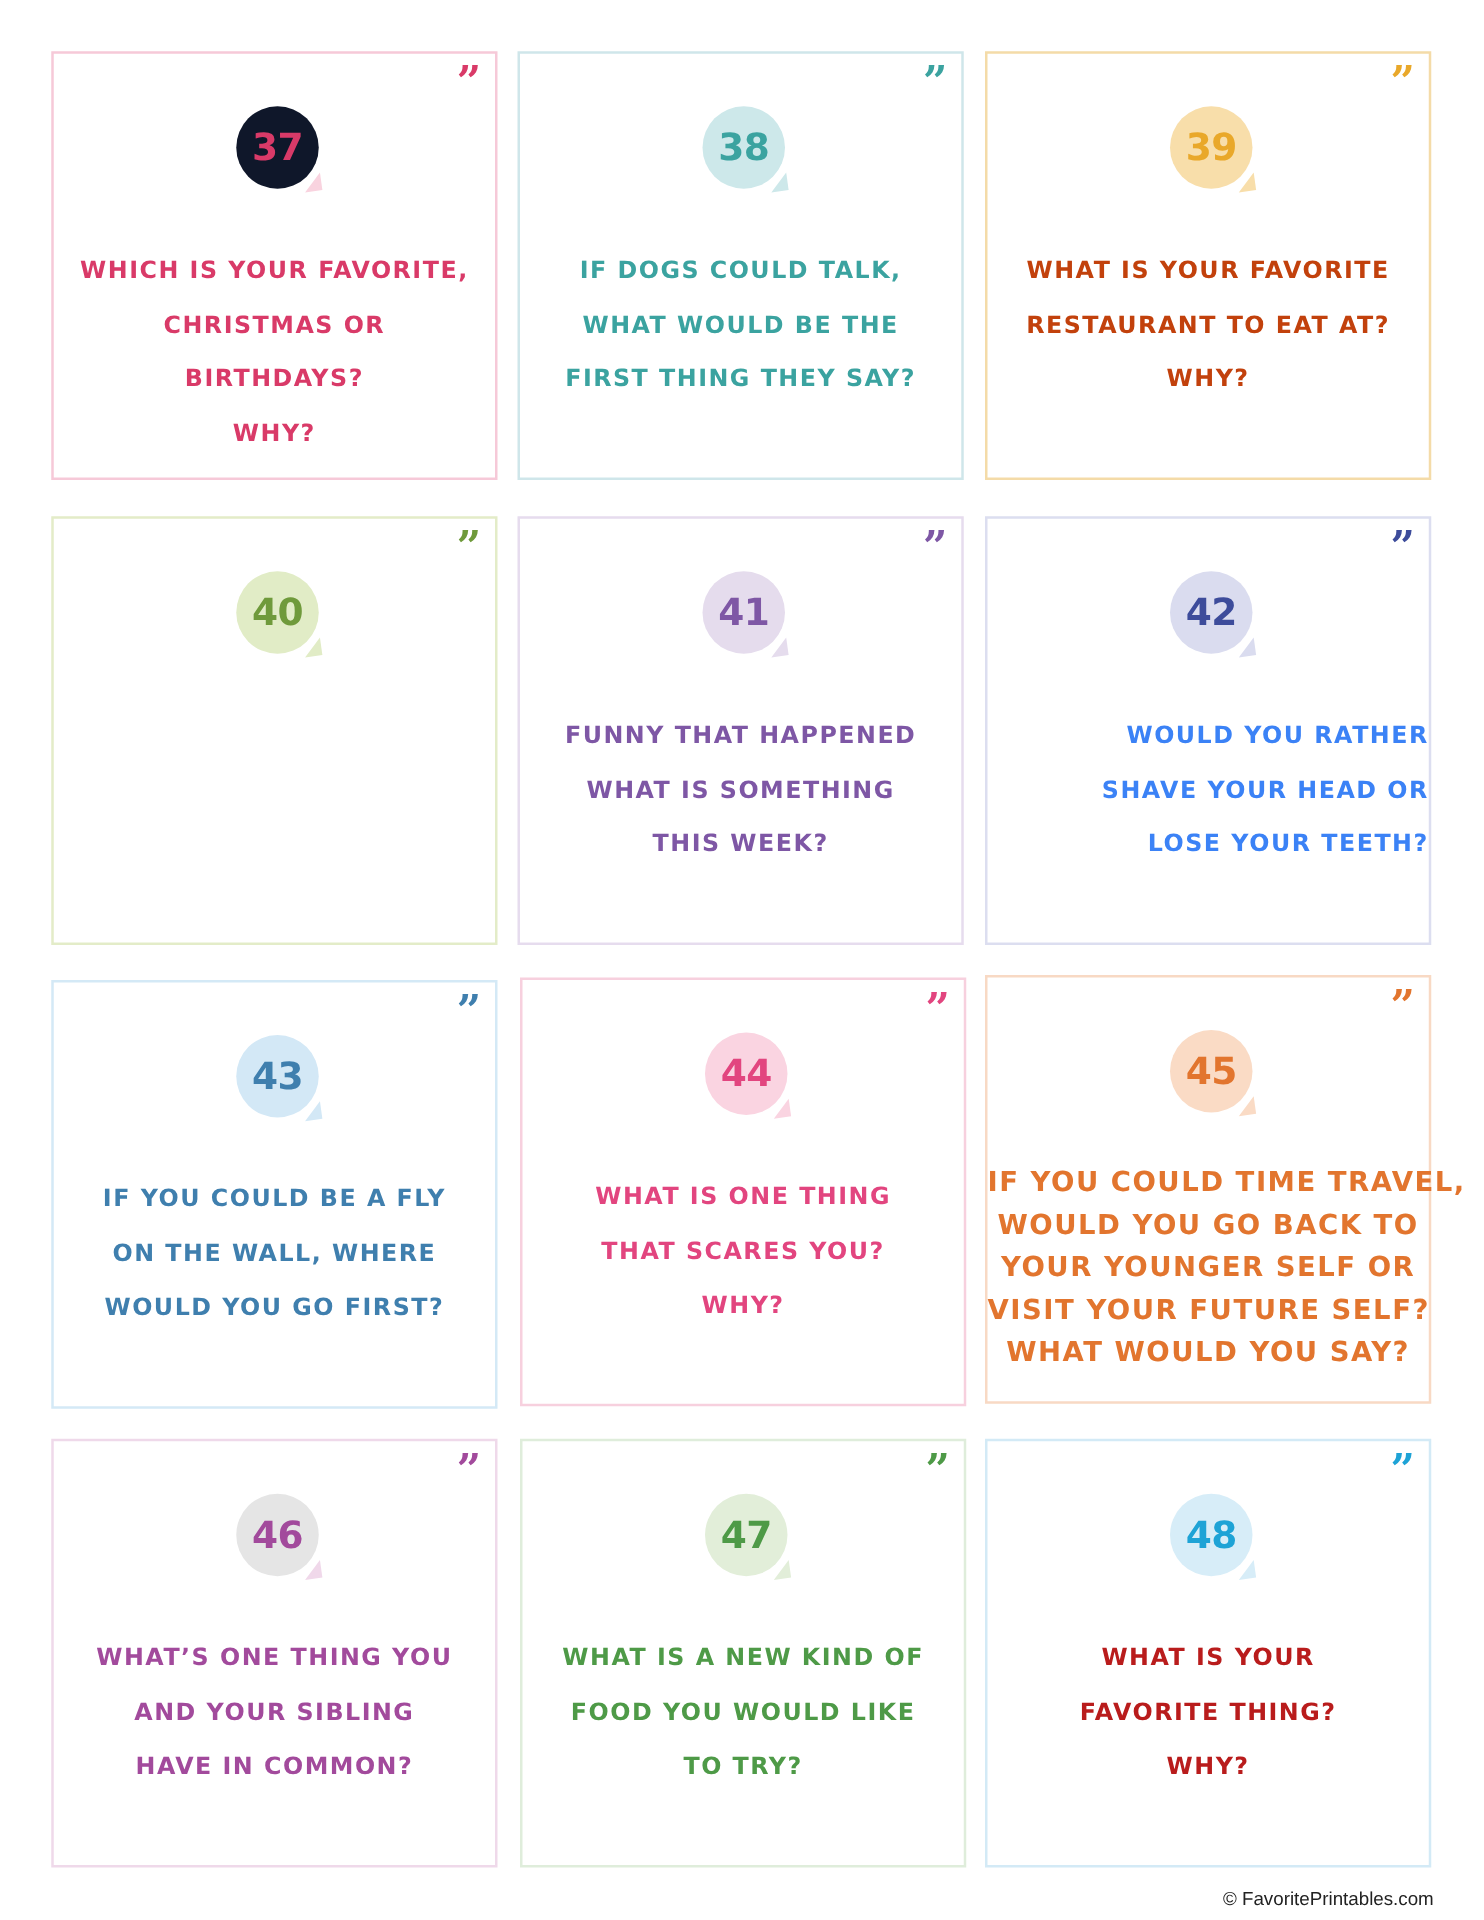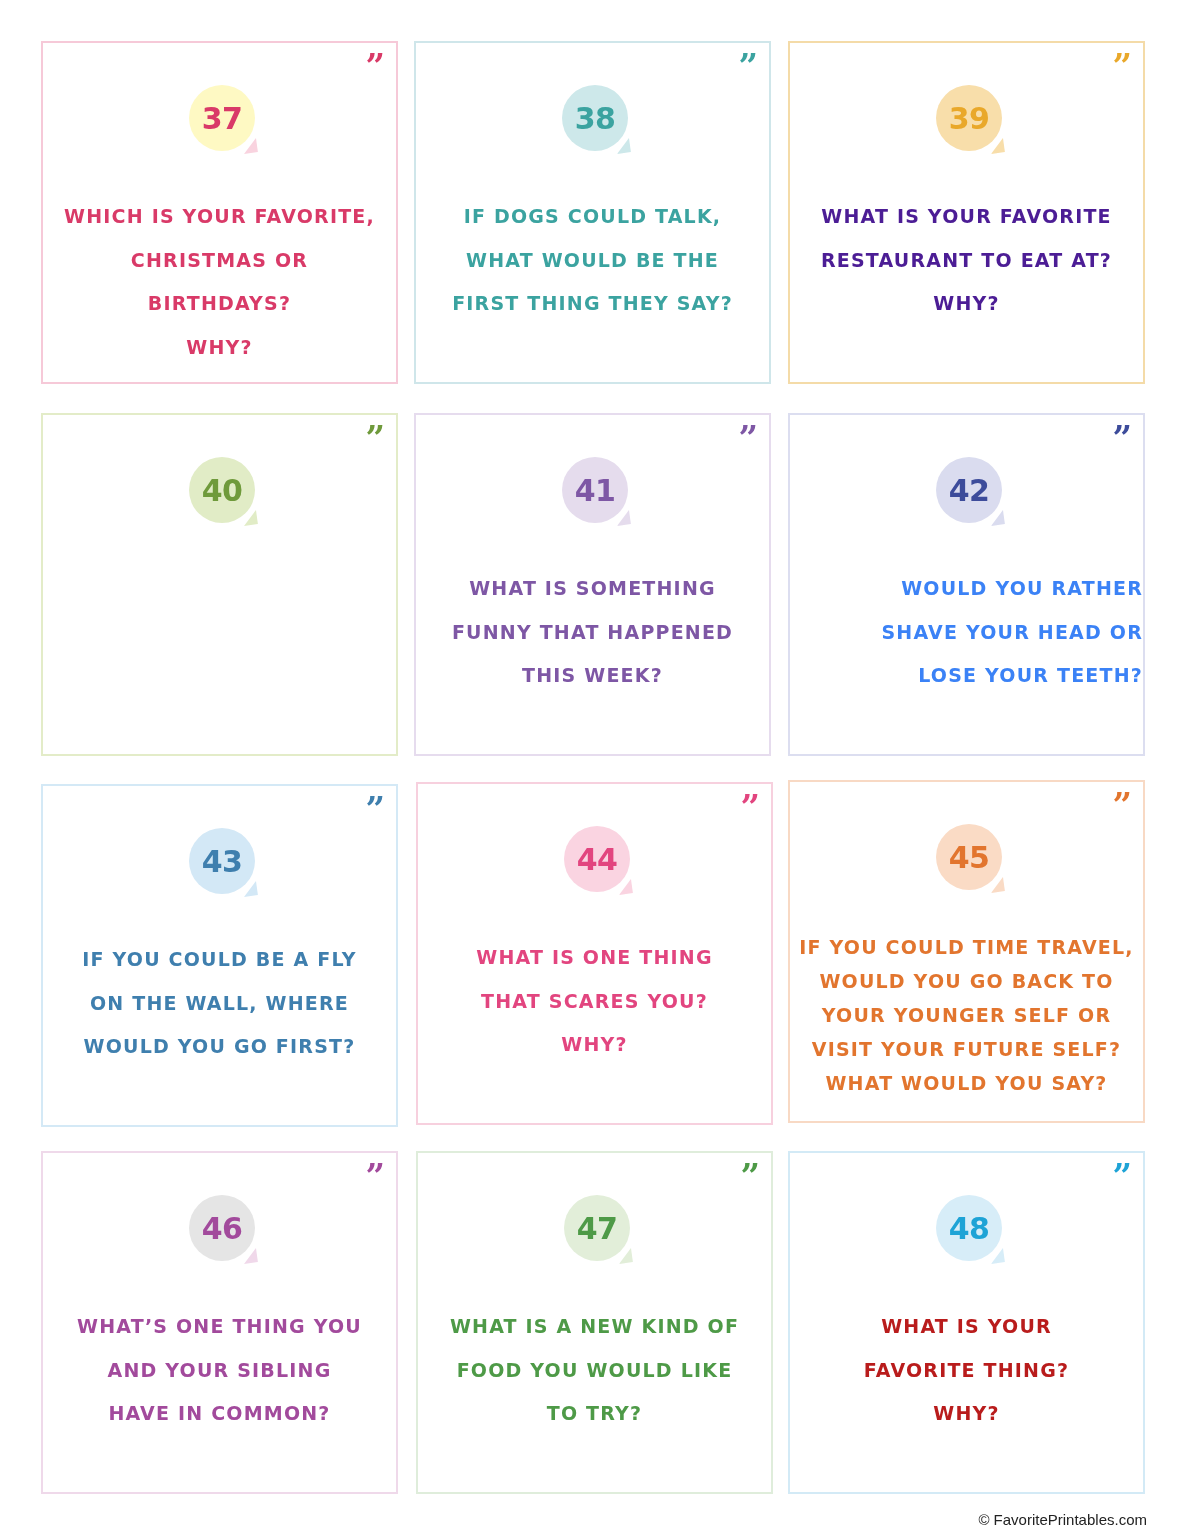"37" div.bubble { background: #fef9c3 -> #0f172a }
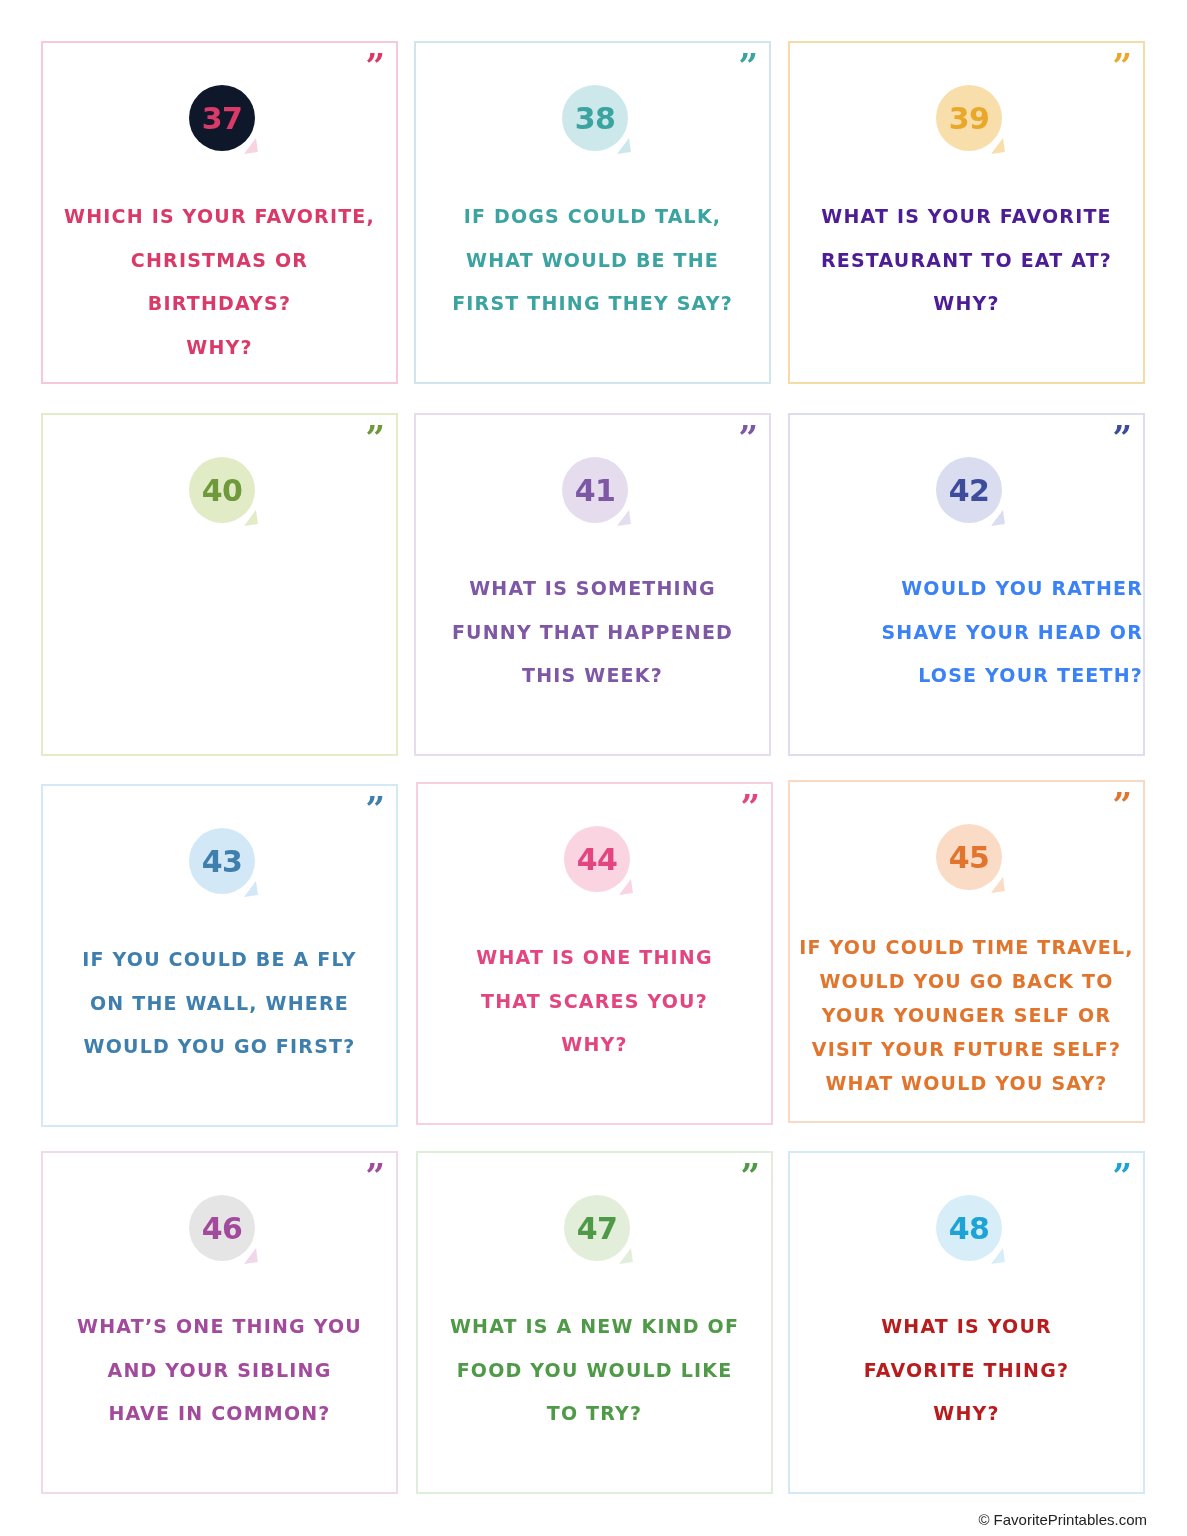"WHAT IS YOUR FAVORITE" div.question { color: #4c1d95 -> #c2410c }
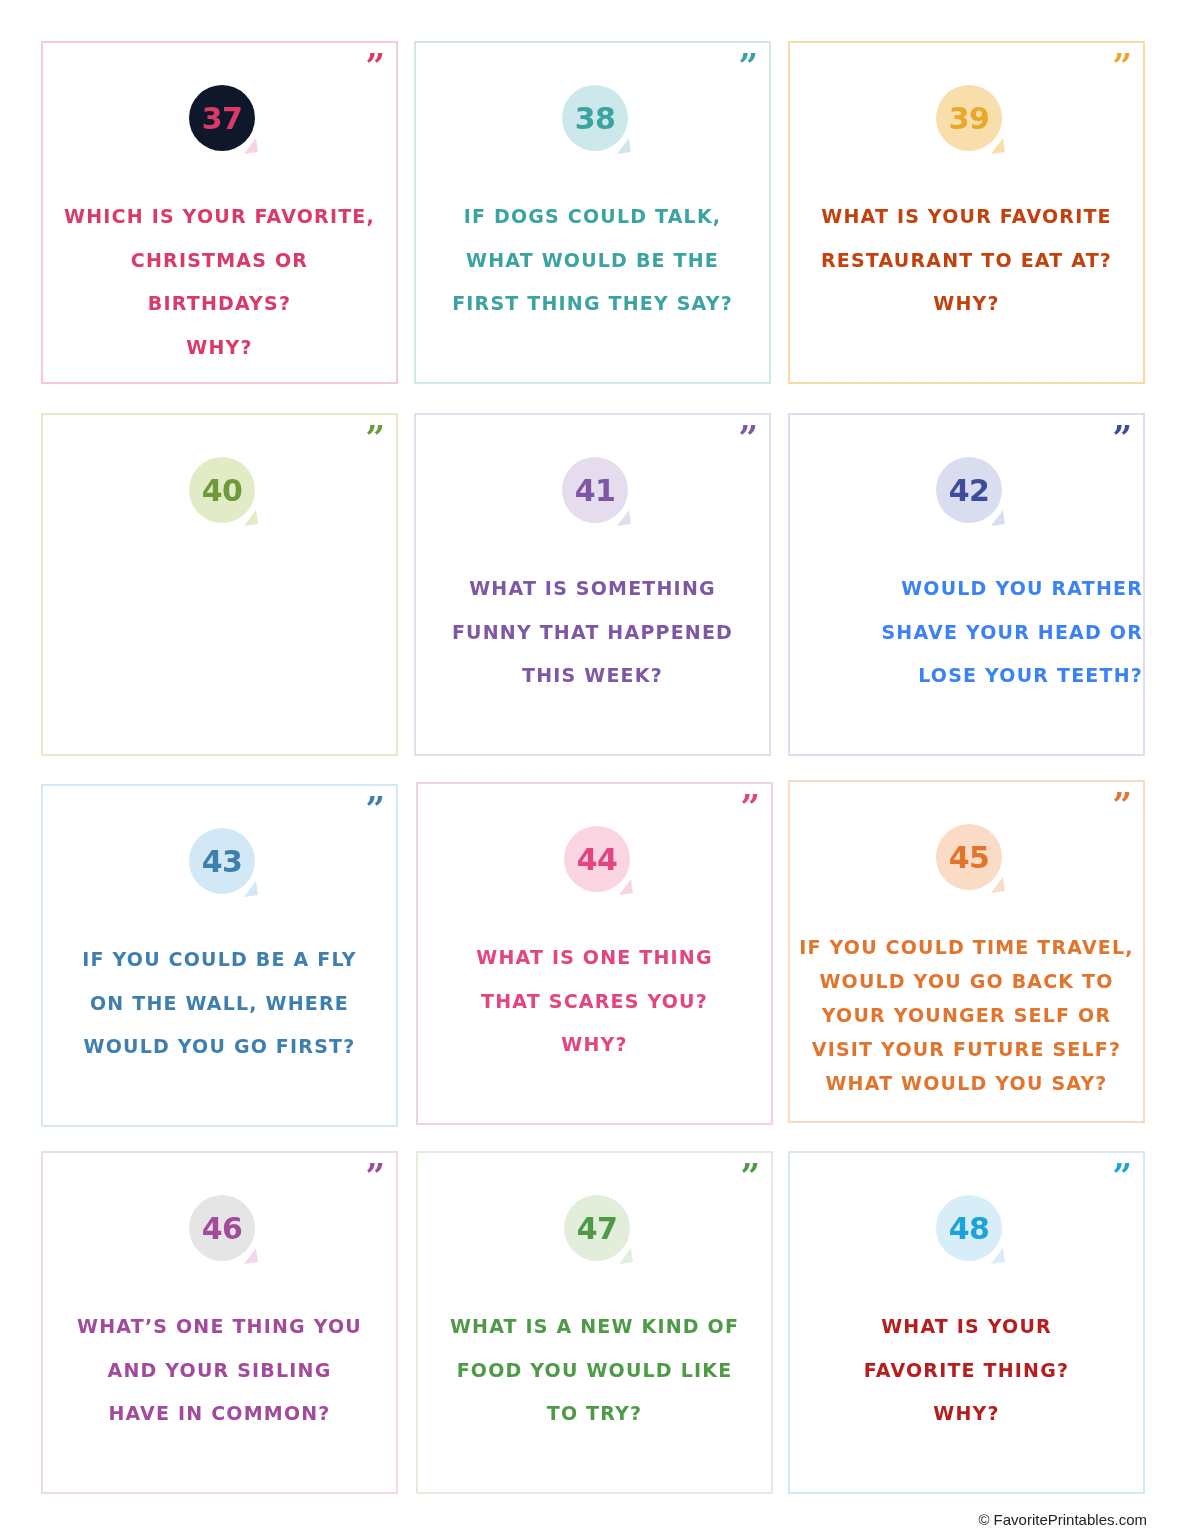"WHAT IS SOMETHING" span.q-line { order: before "FUNNY THAT HAPPENED" -> after "FUNNY THAT HAPPENED" }
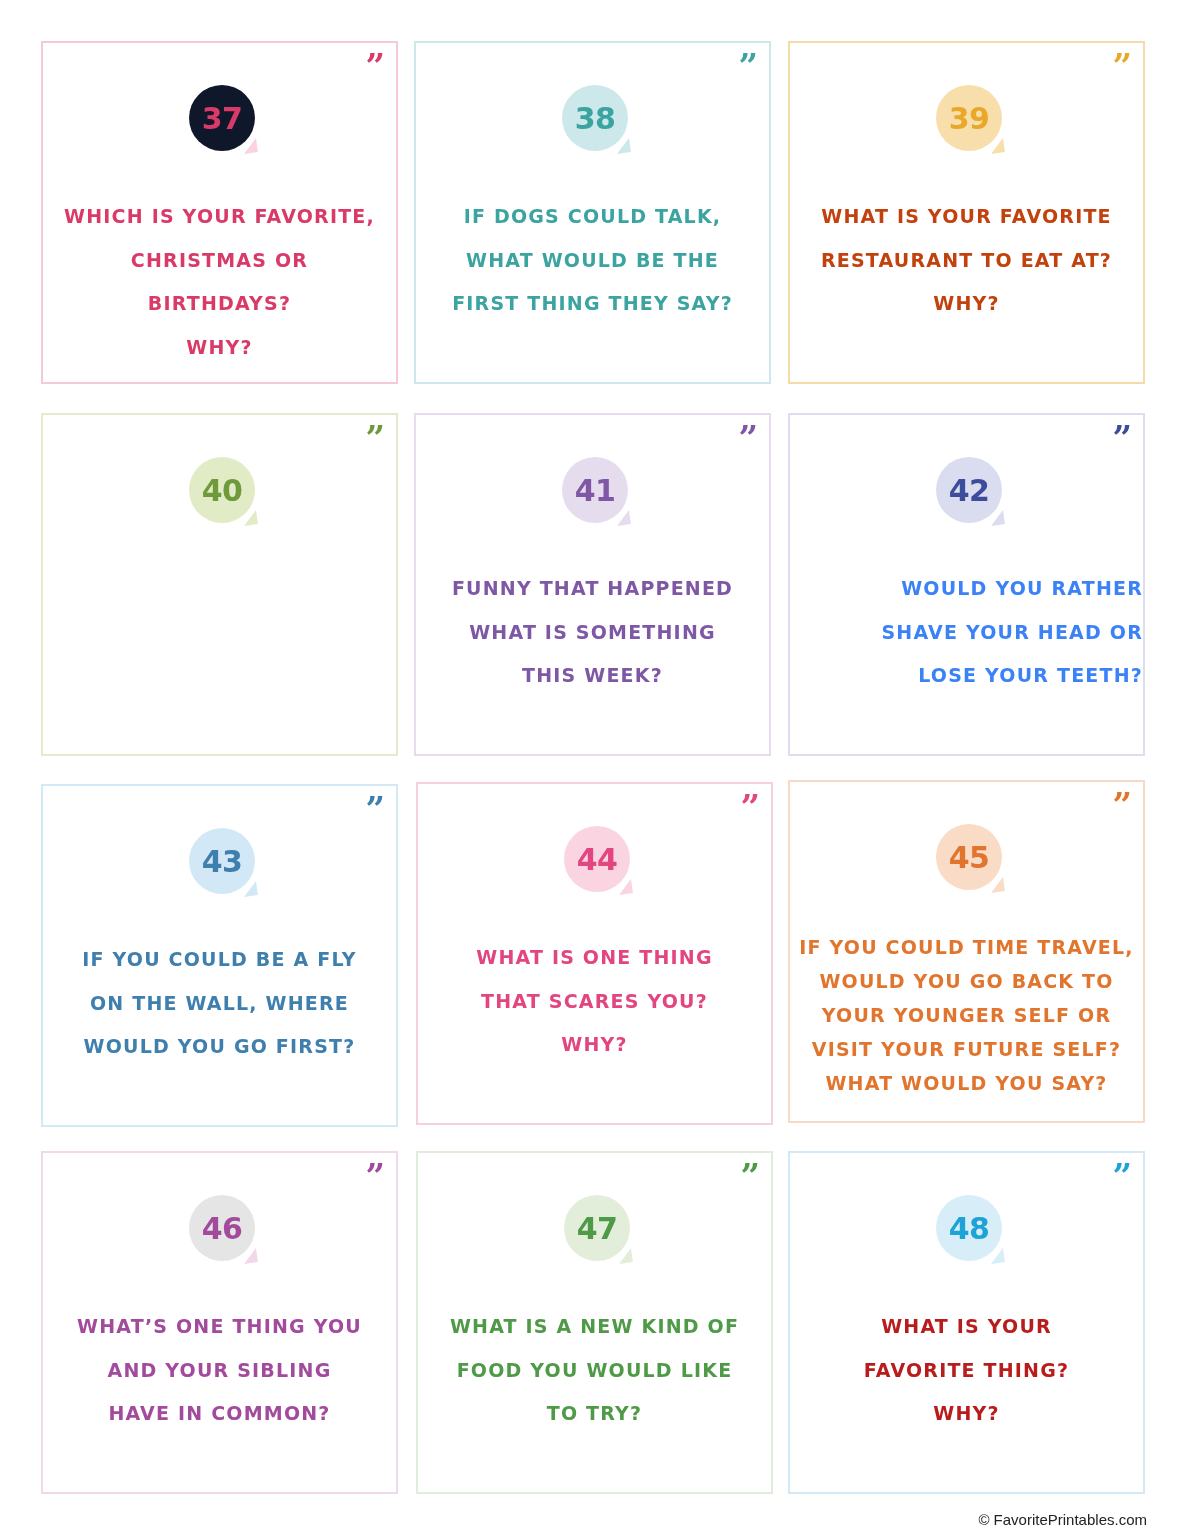"IF YOU COULD TIME TRAVEL," .question.dense { font-size: 19px -> 22px }
